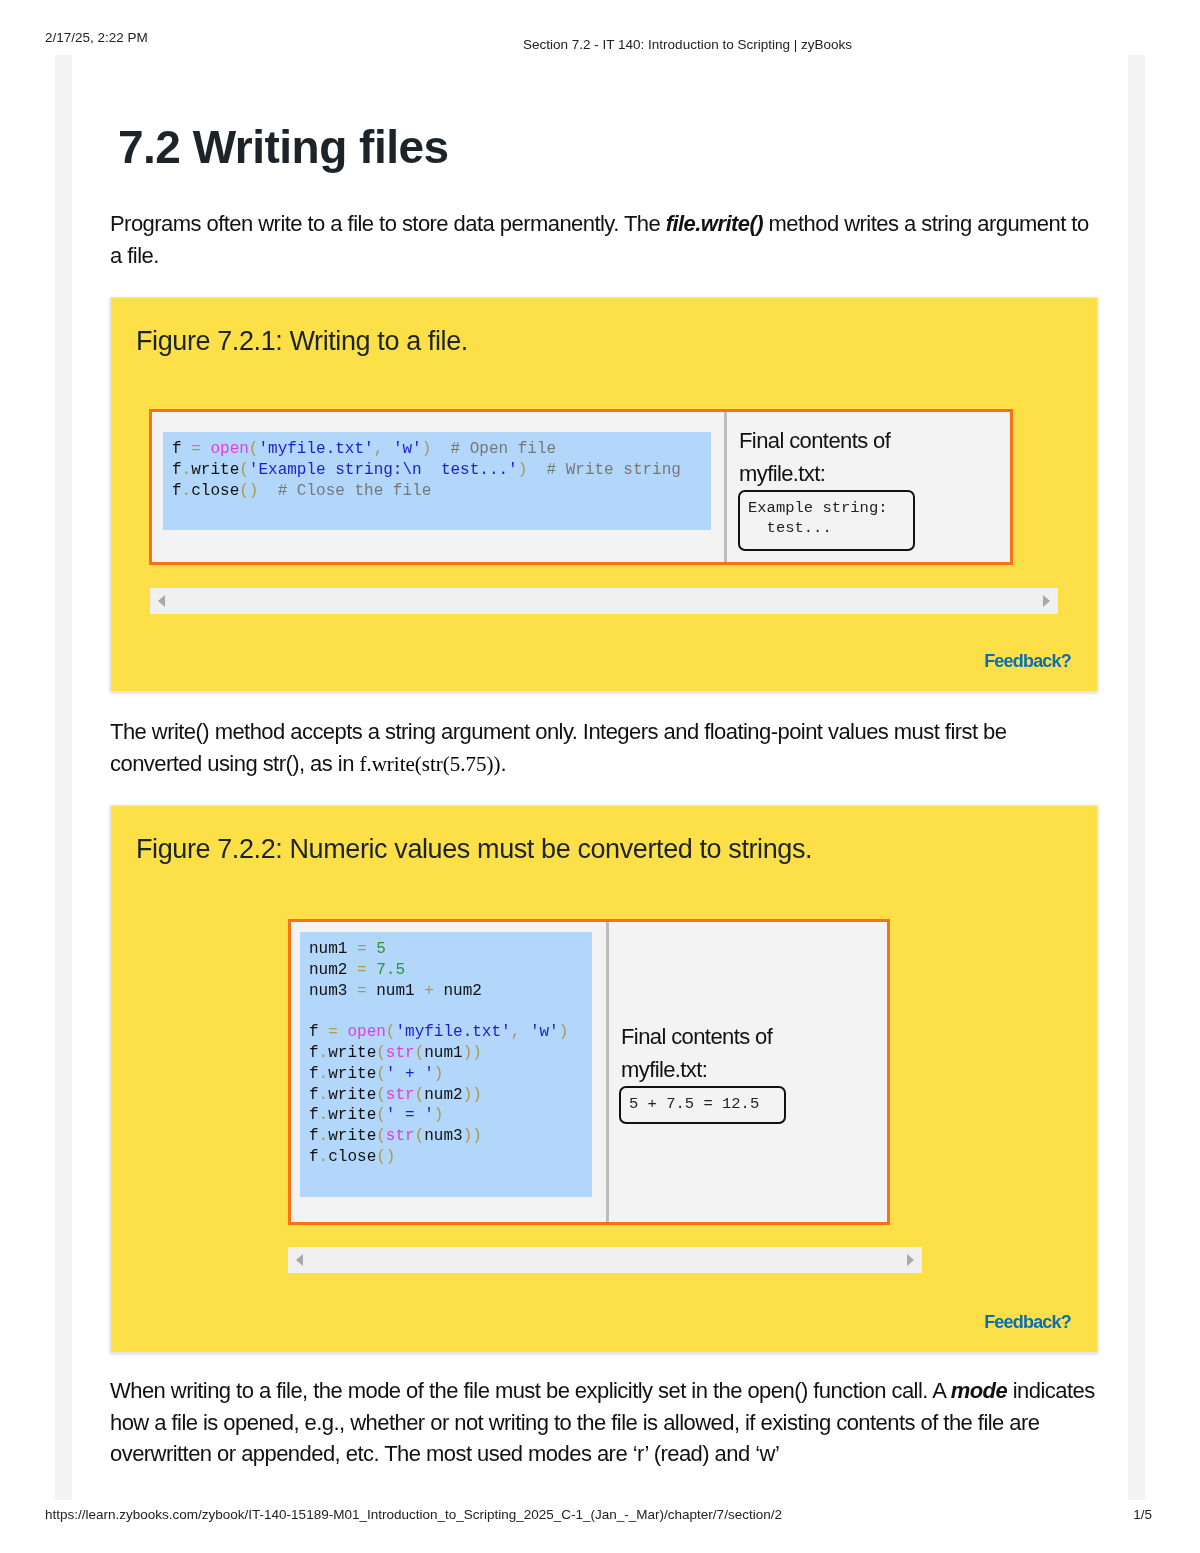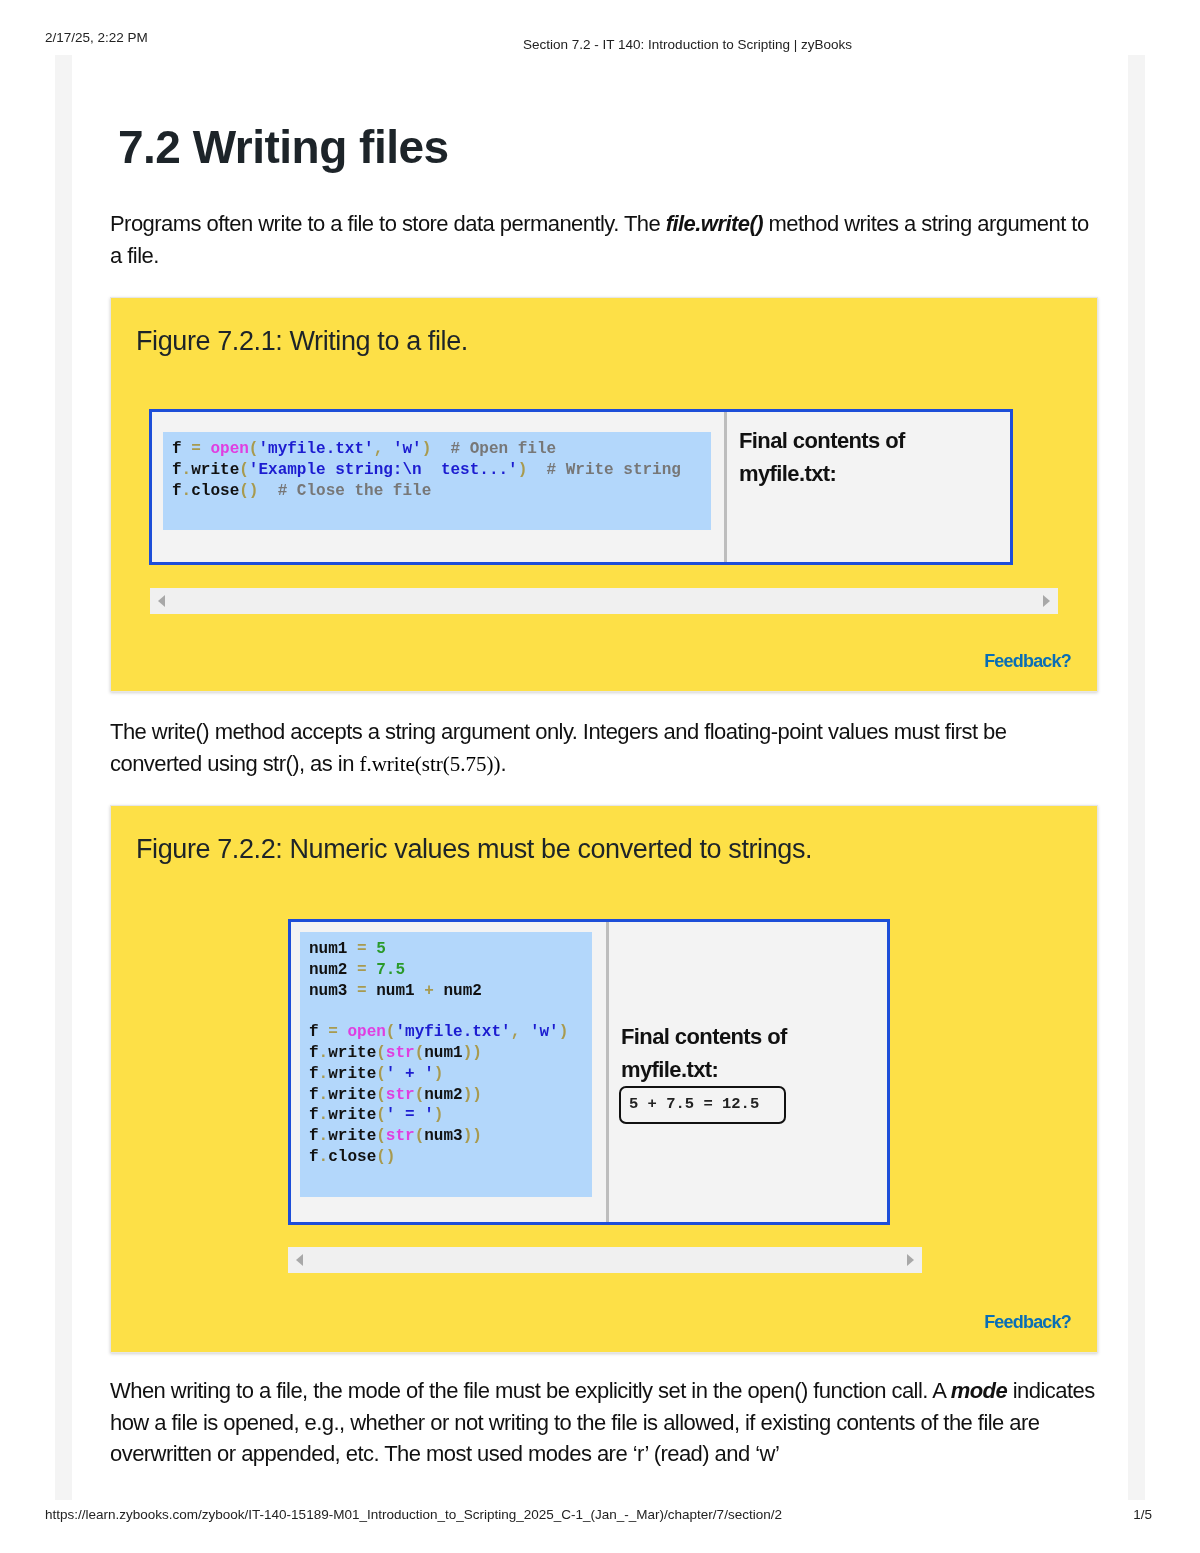"f = open('myfile.txt', 'w') #" .anim-table { border: 3px solid #1d4ed8 -> 3px solid #f97316; font-weight: bold -> none }
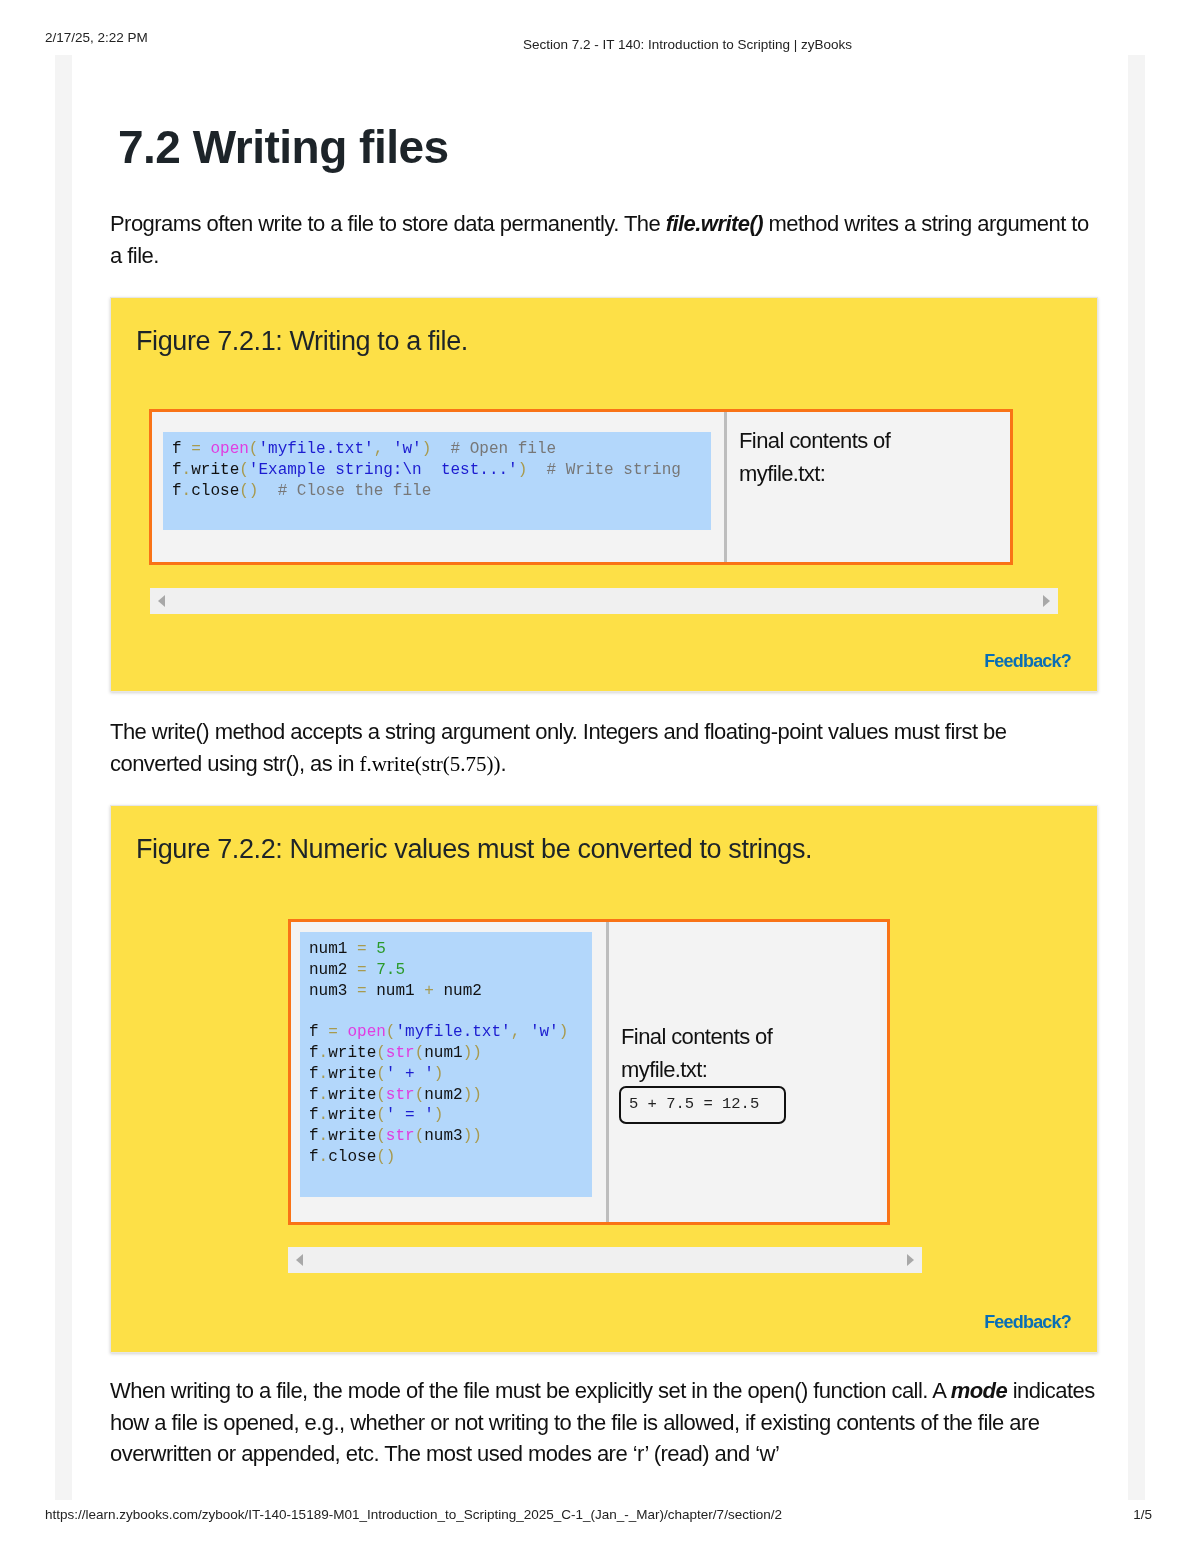"Example string:" div.file-box { html: none -> <div>Example string: test...</div> }
